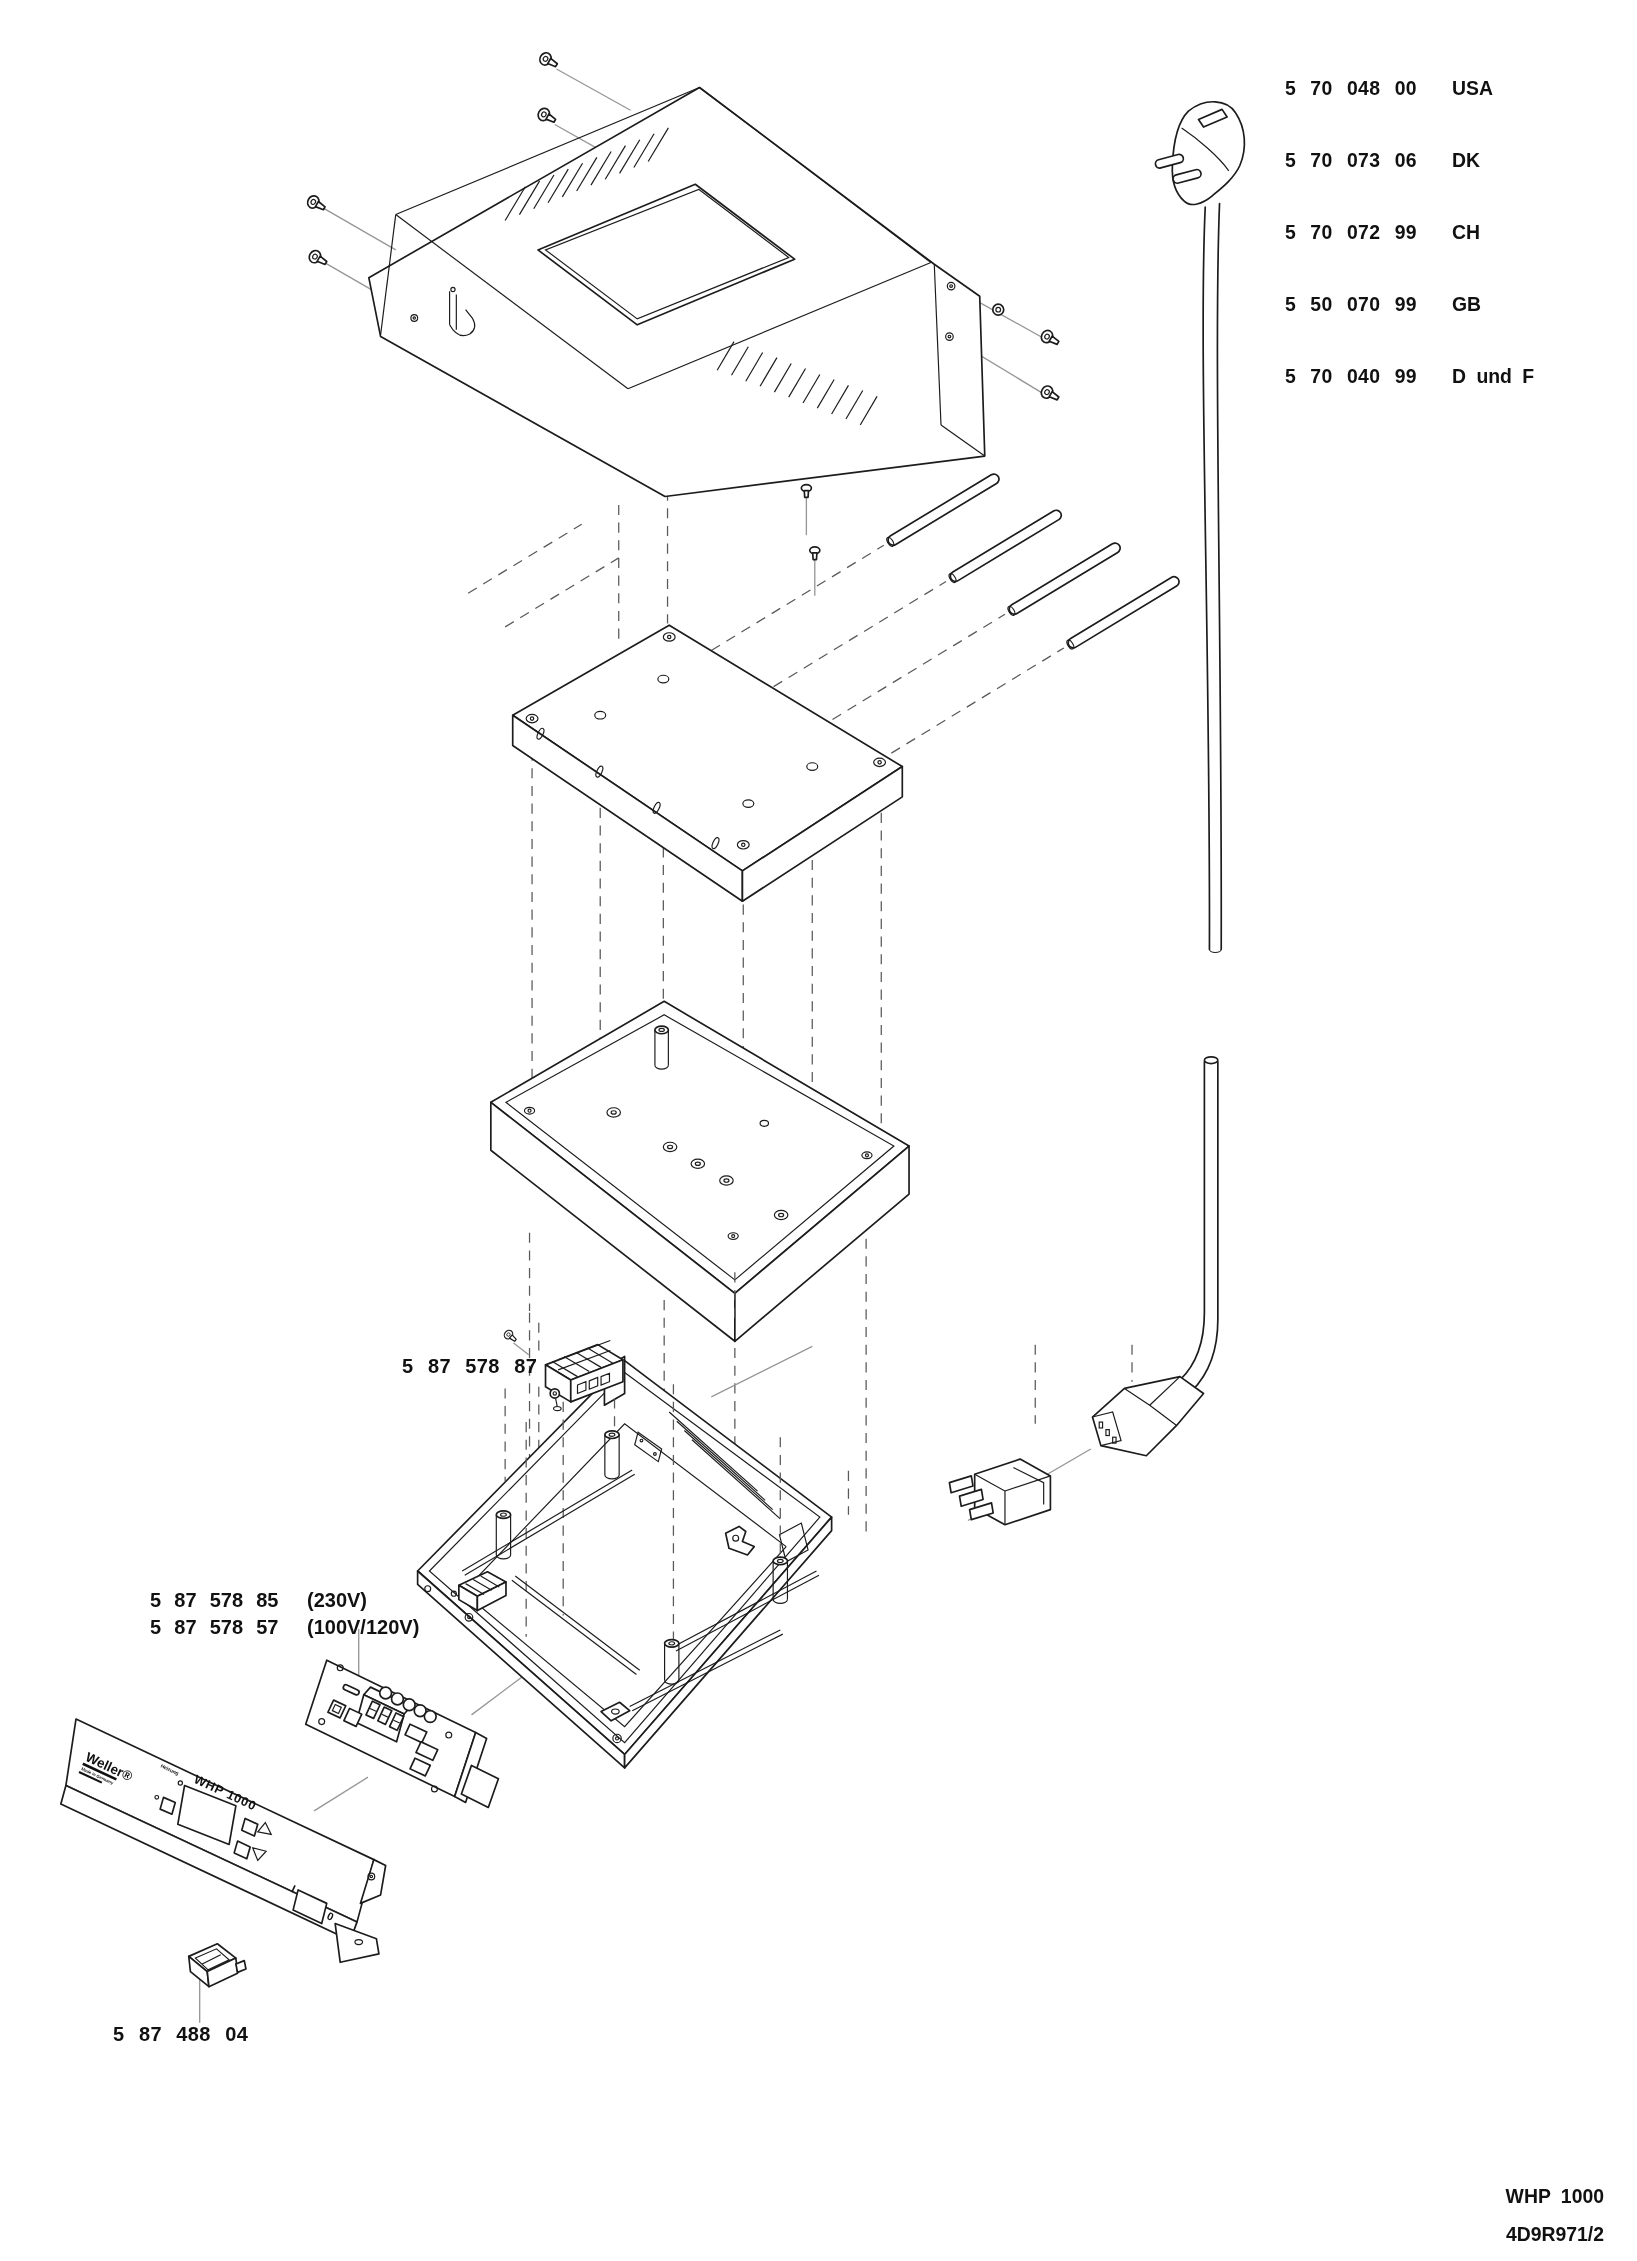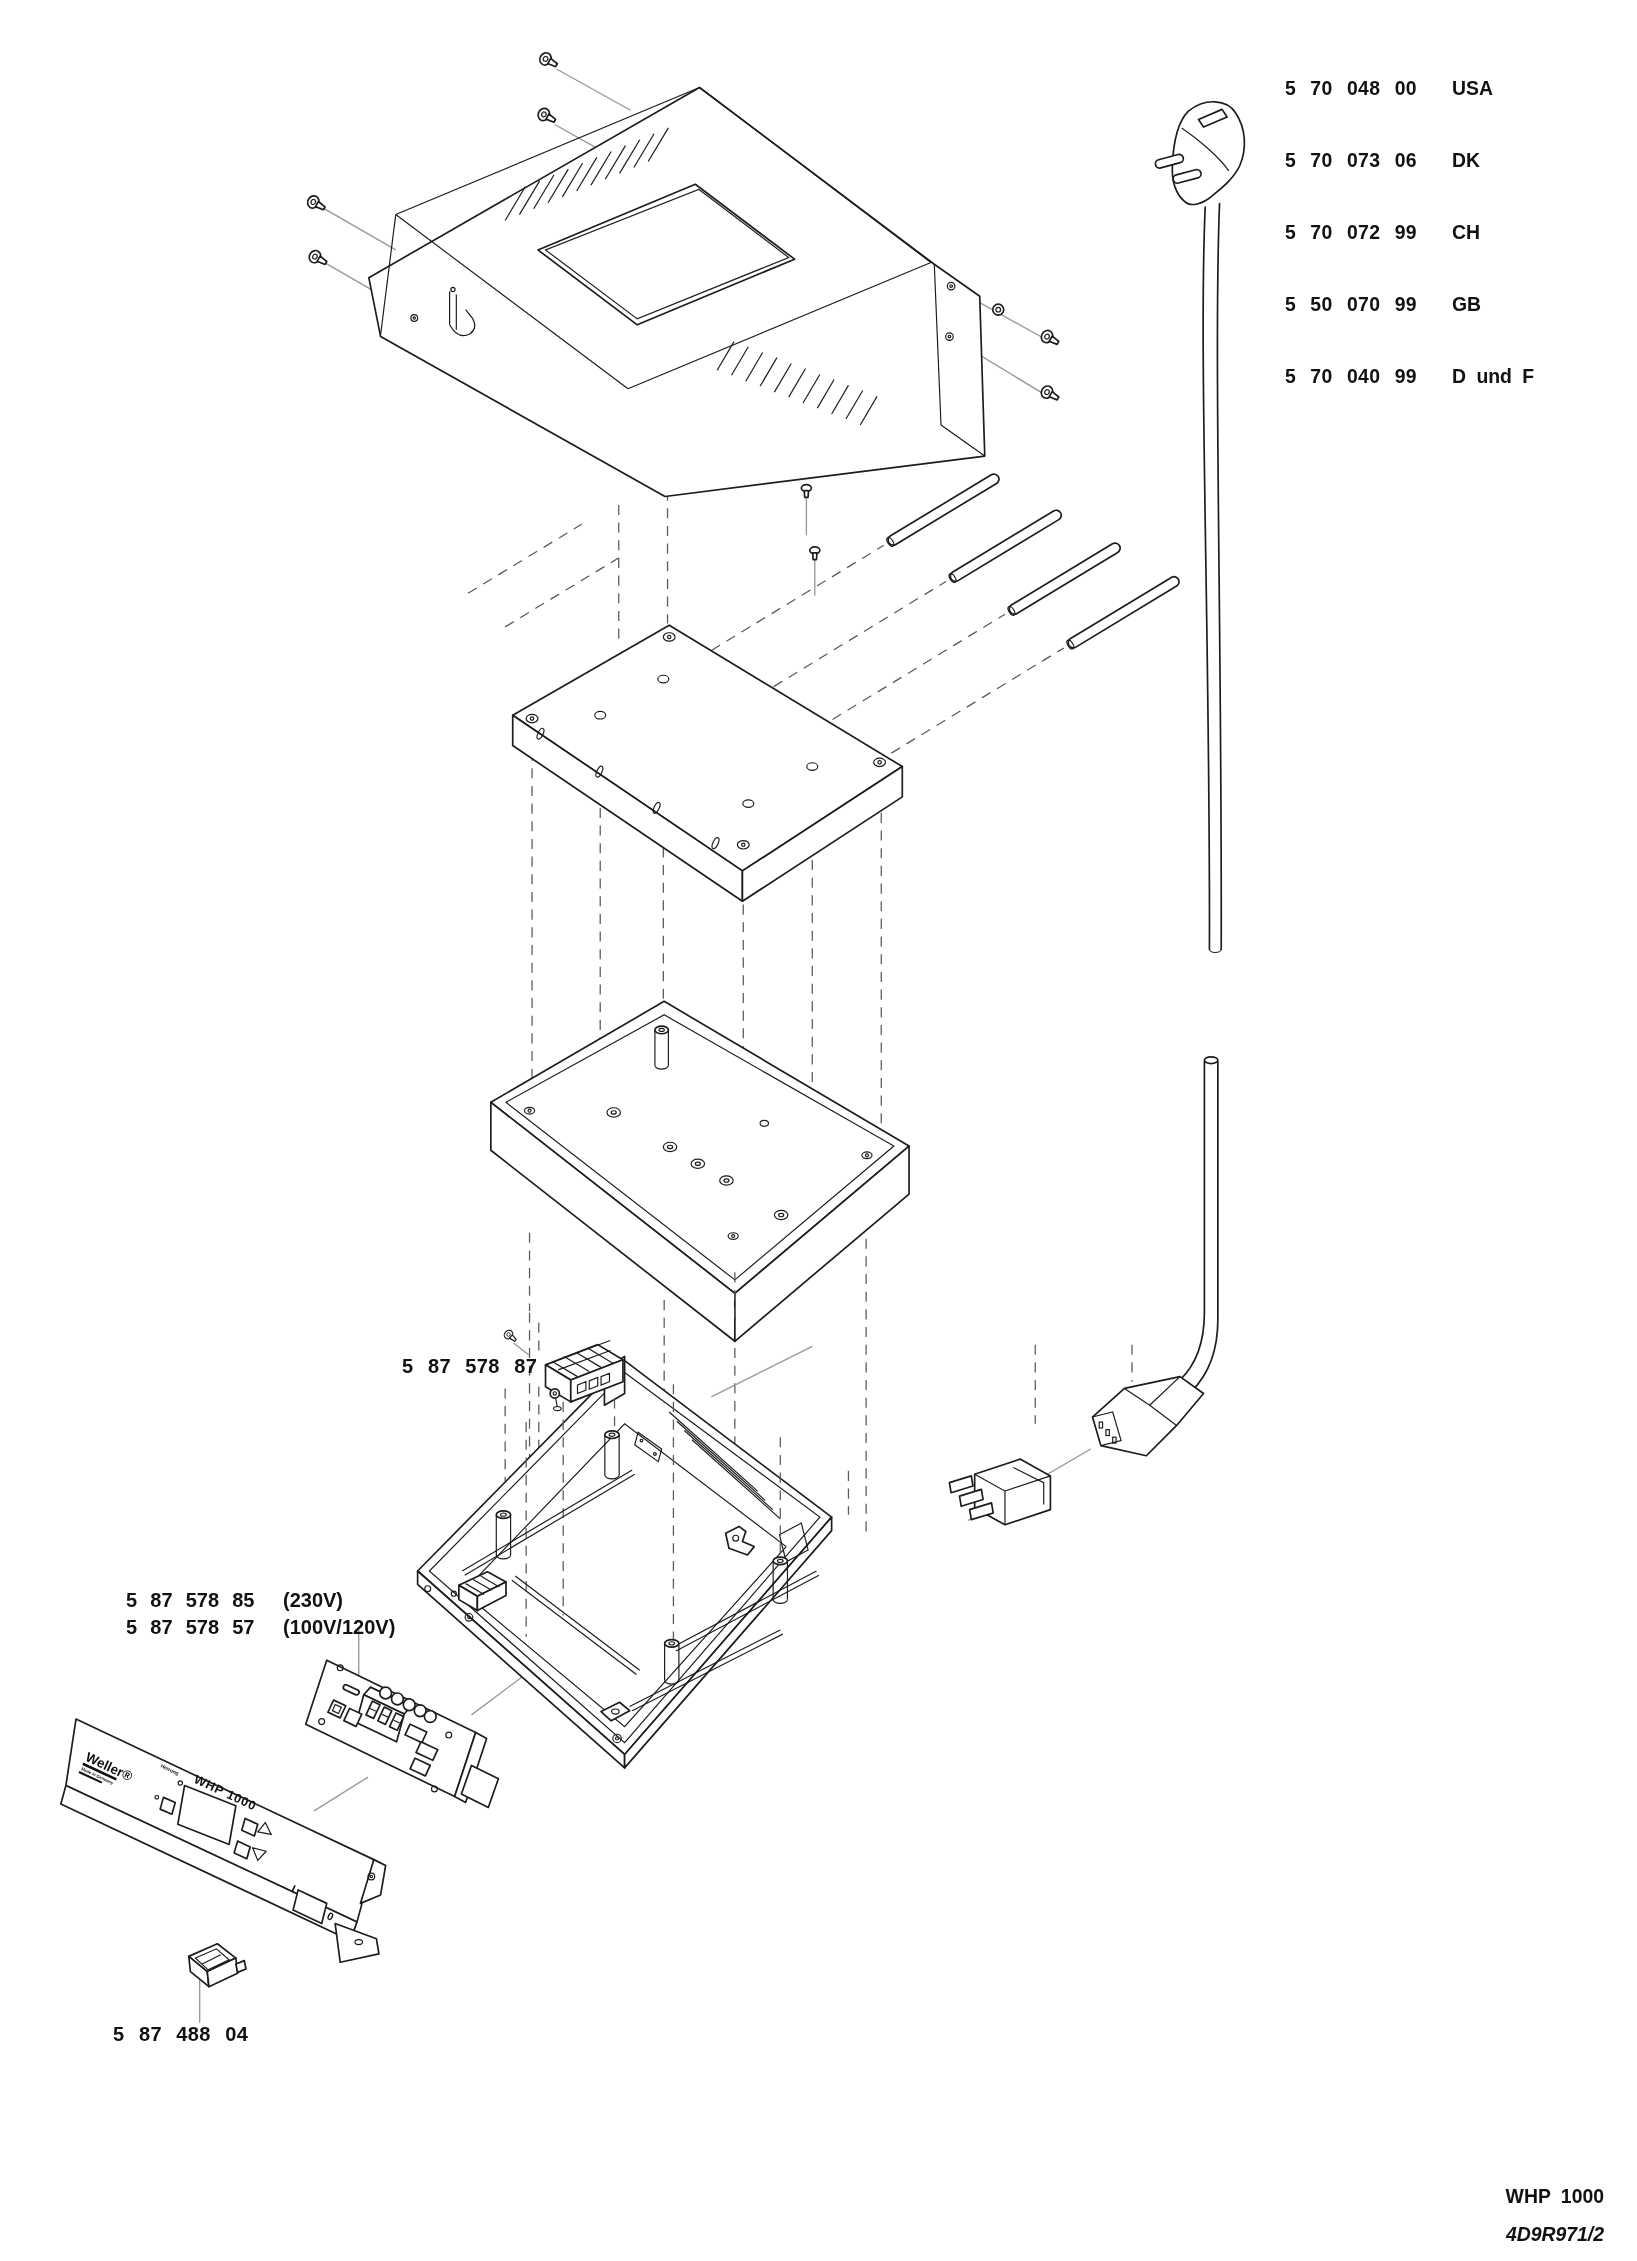"5 87 578 85" .pcblbl .code { margin-left: none -> 24px }
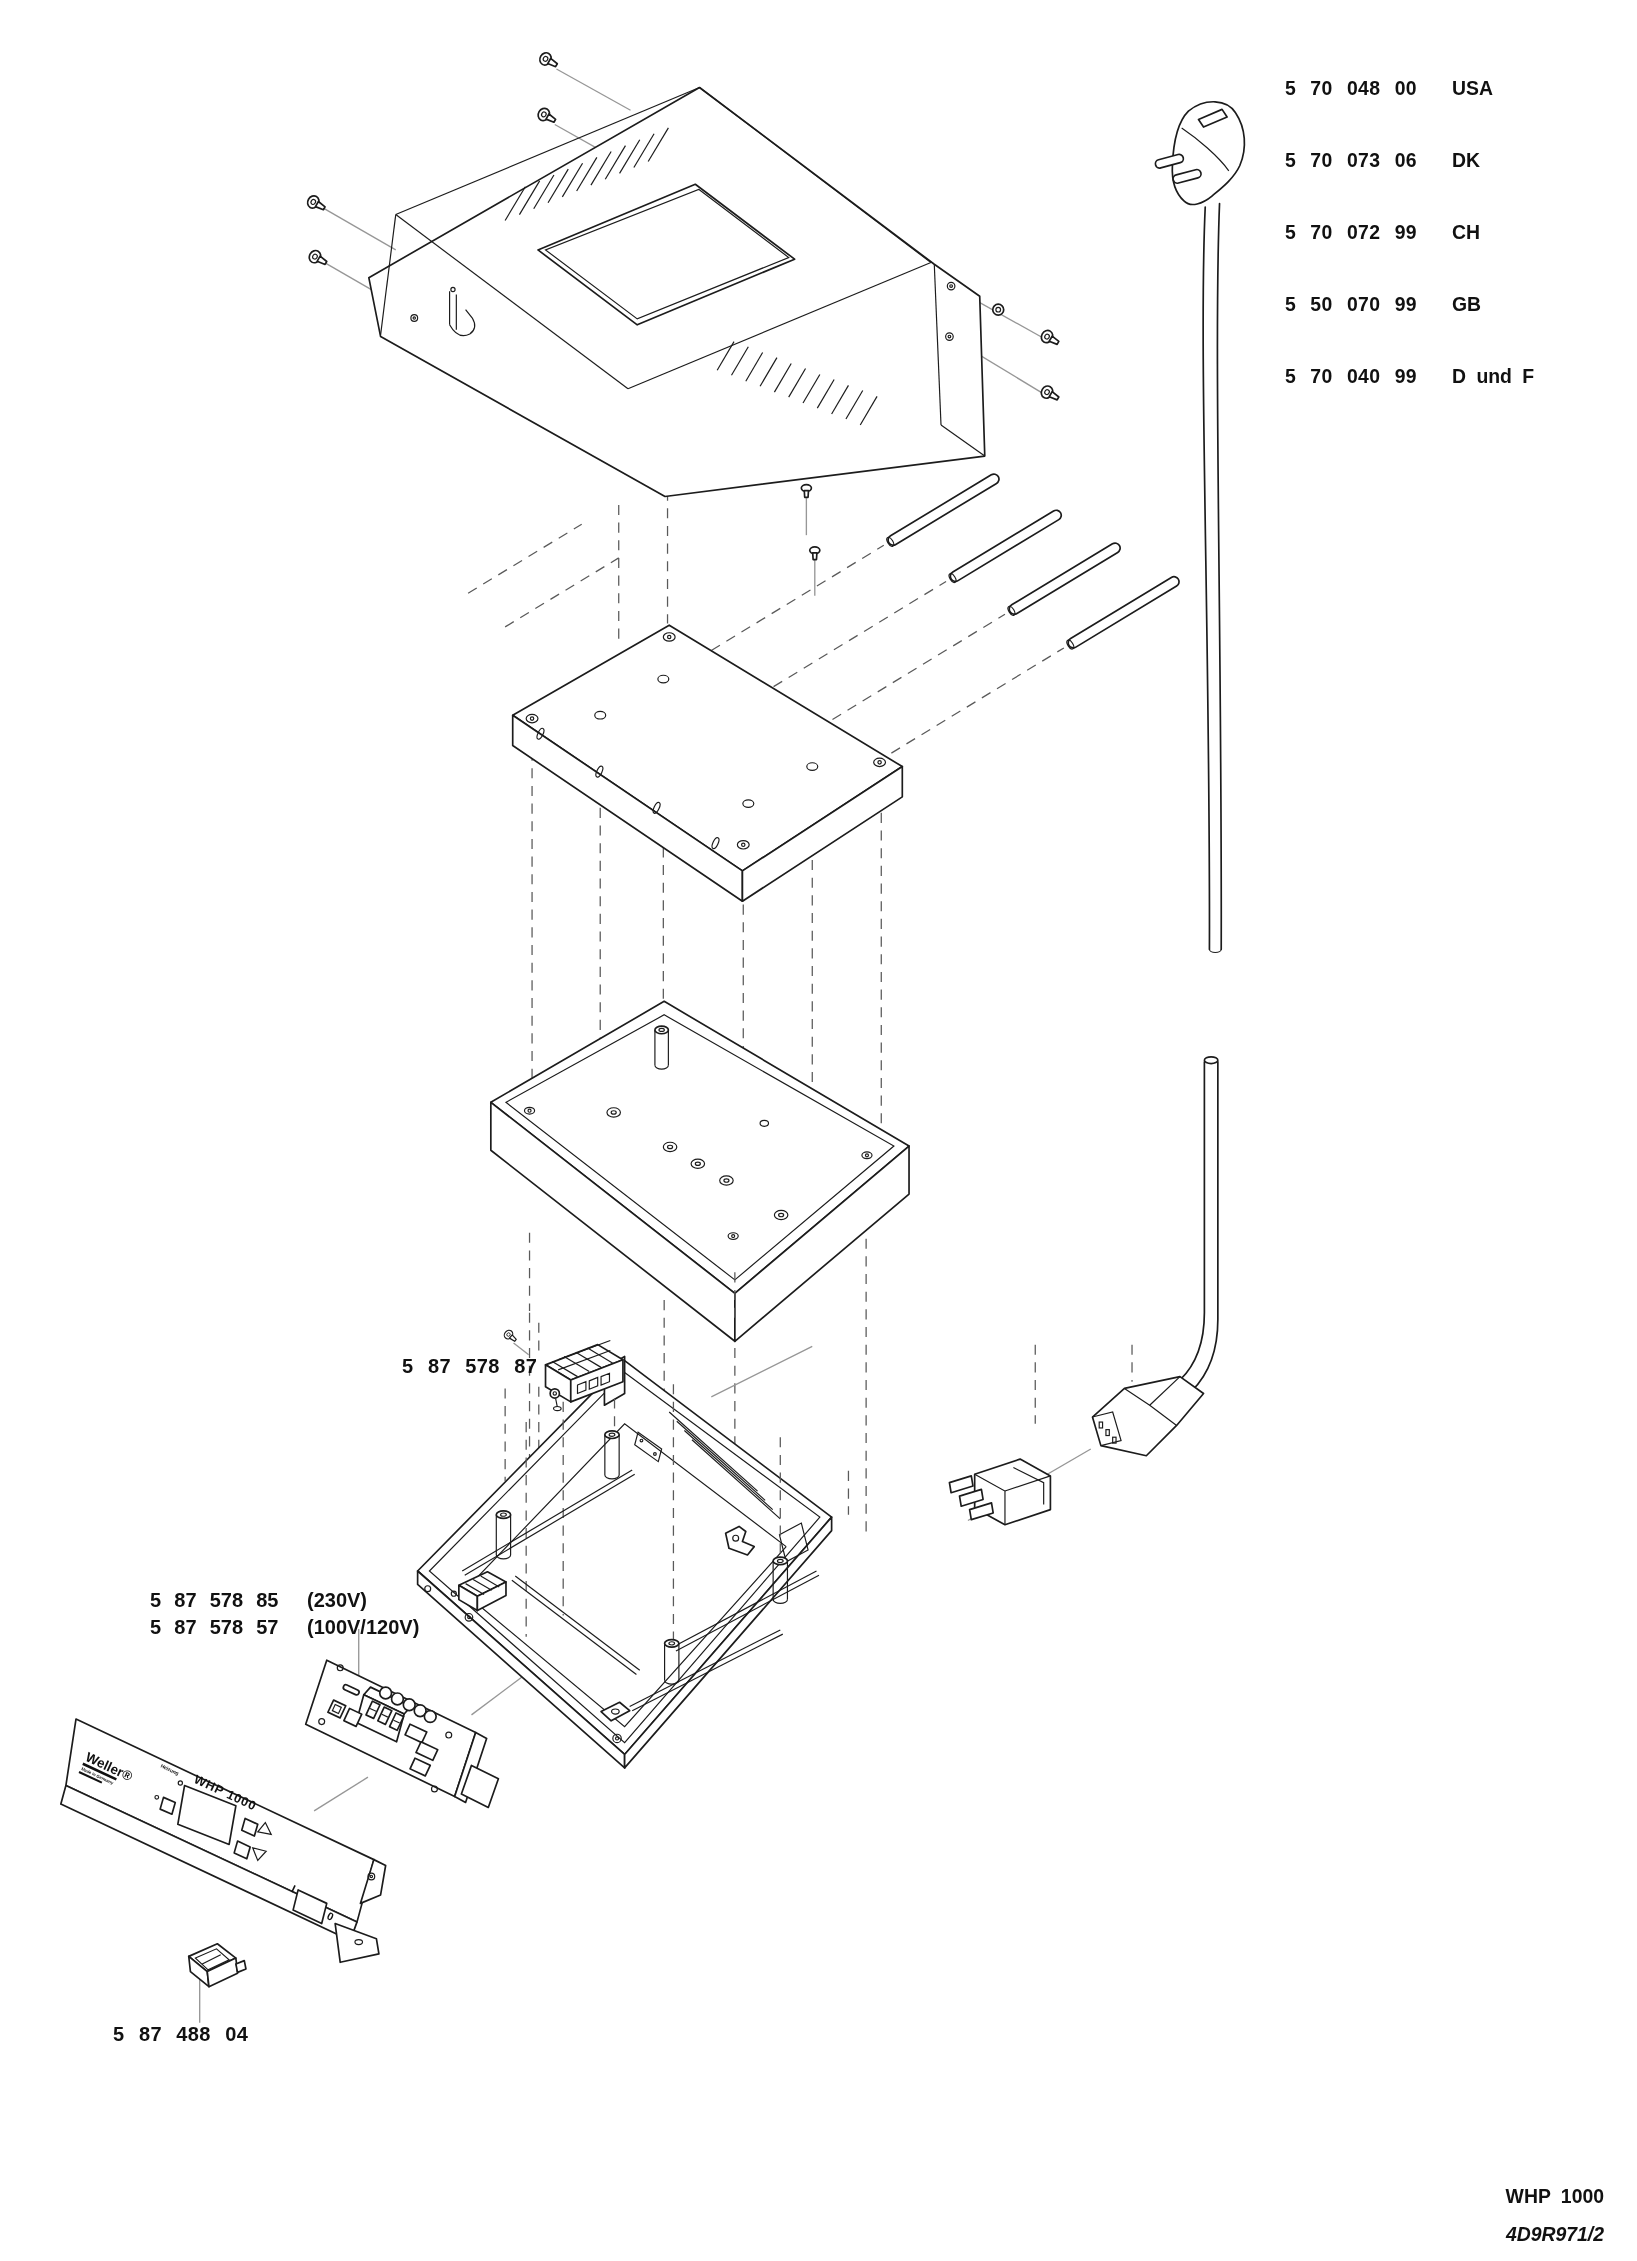"4D9R971/2" div.footer { font-style: italic -> none }
